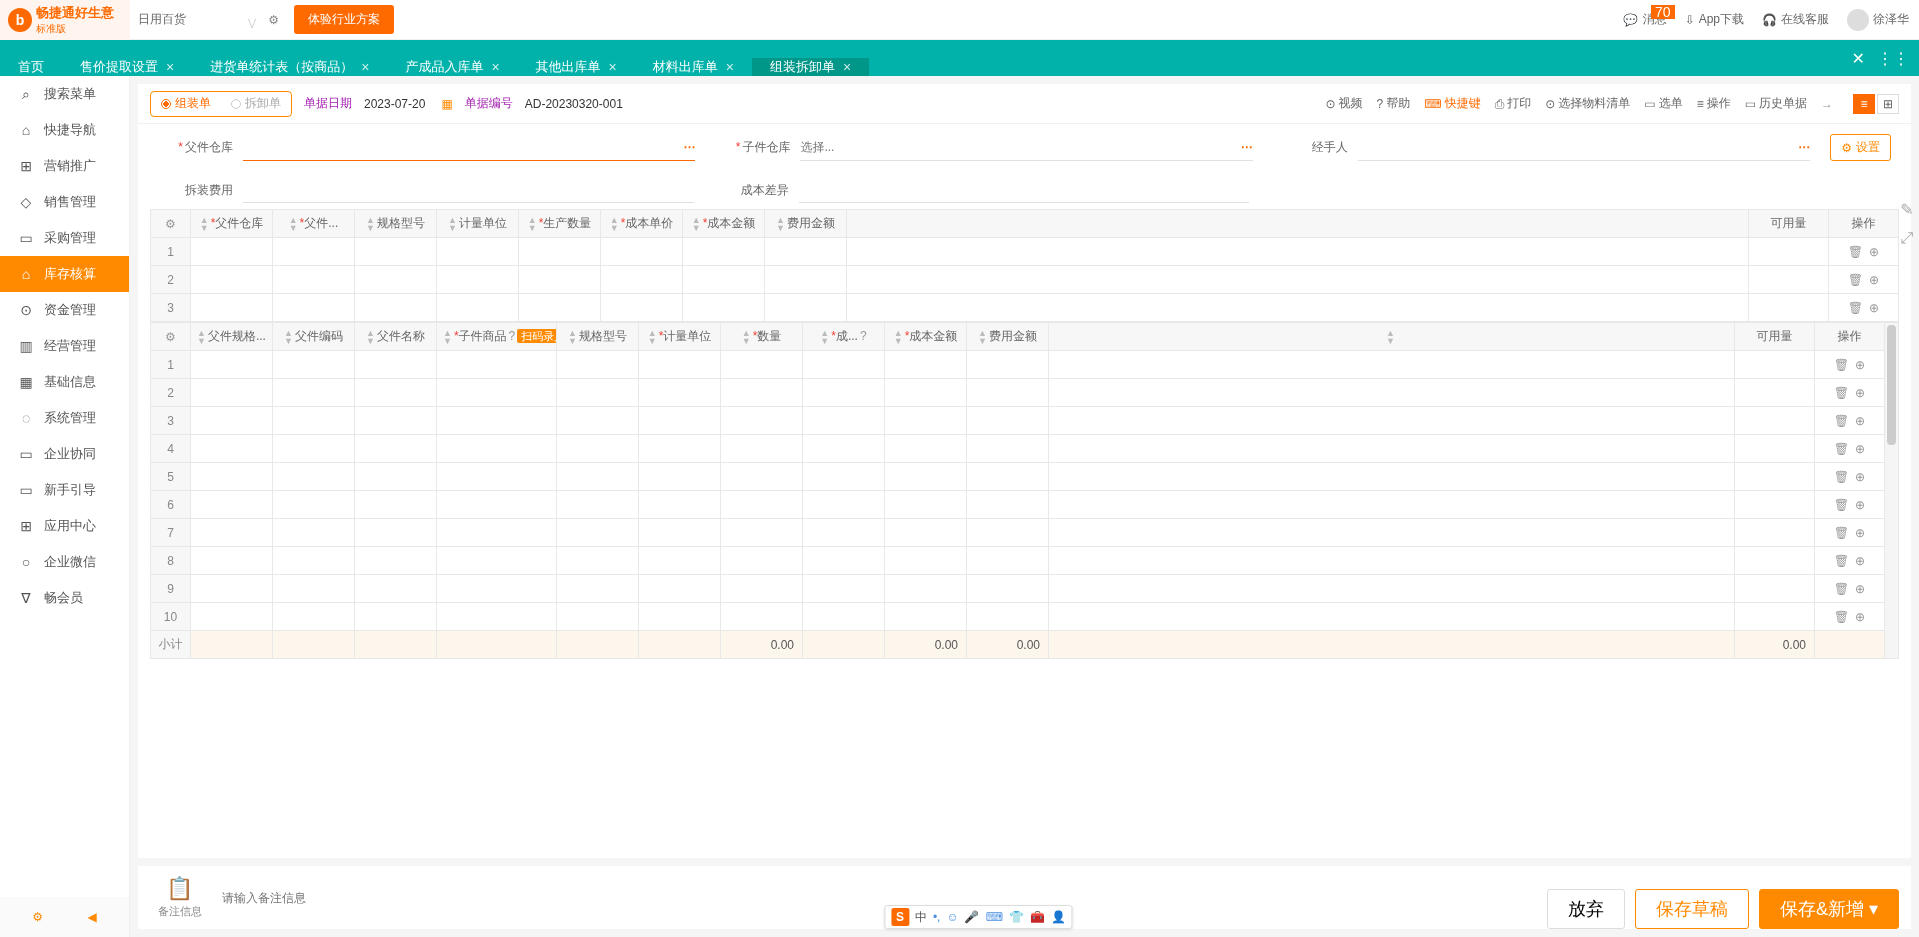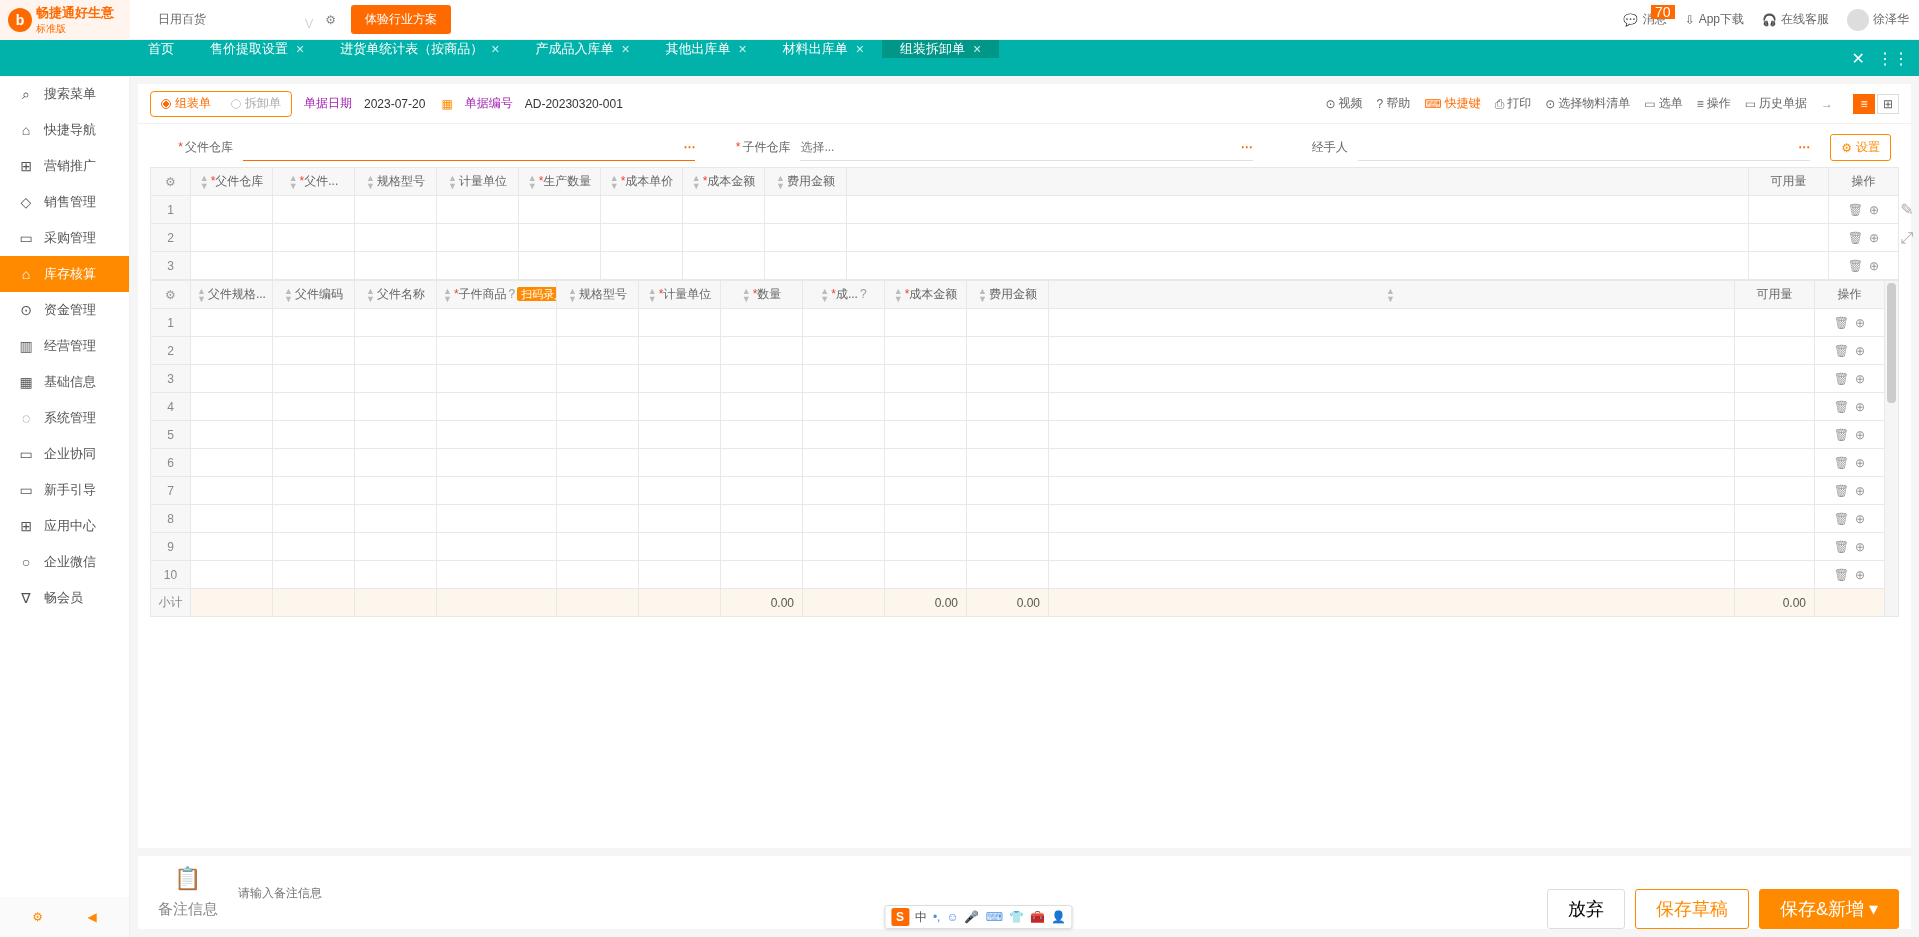"日用百货" .product-select { gap: 99px -> 62px; margin-left: 28px -> 8px }
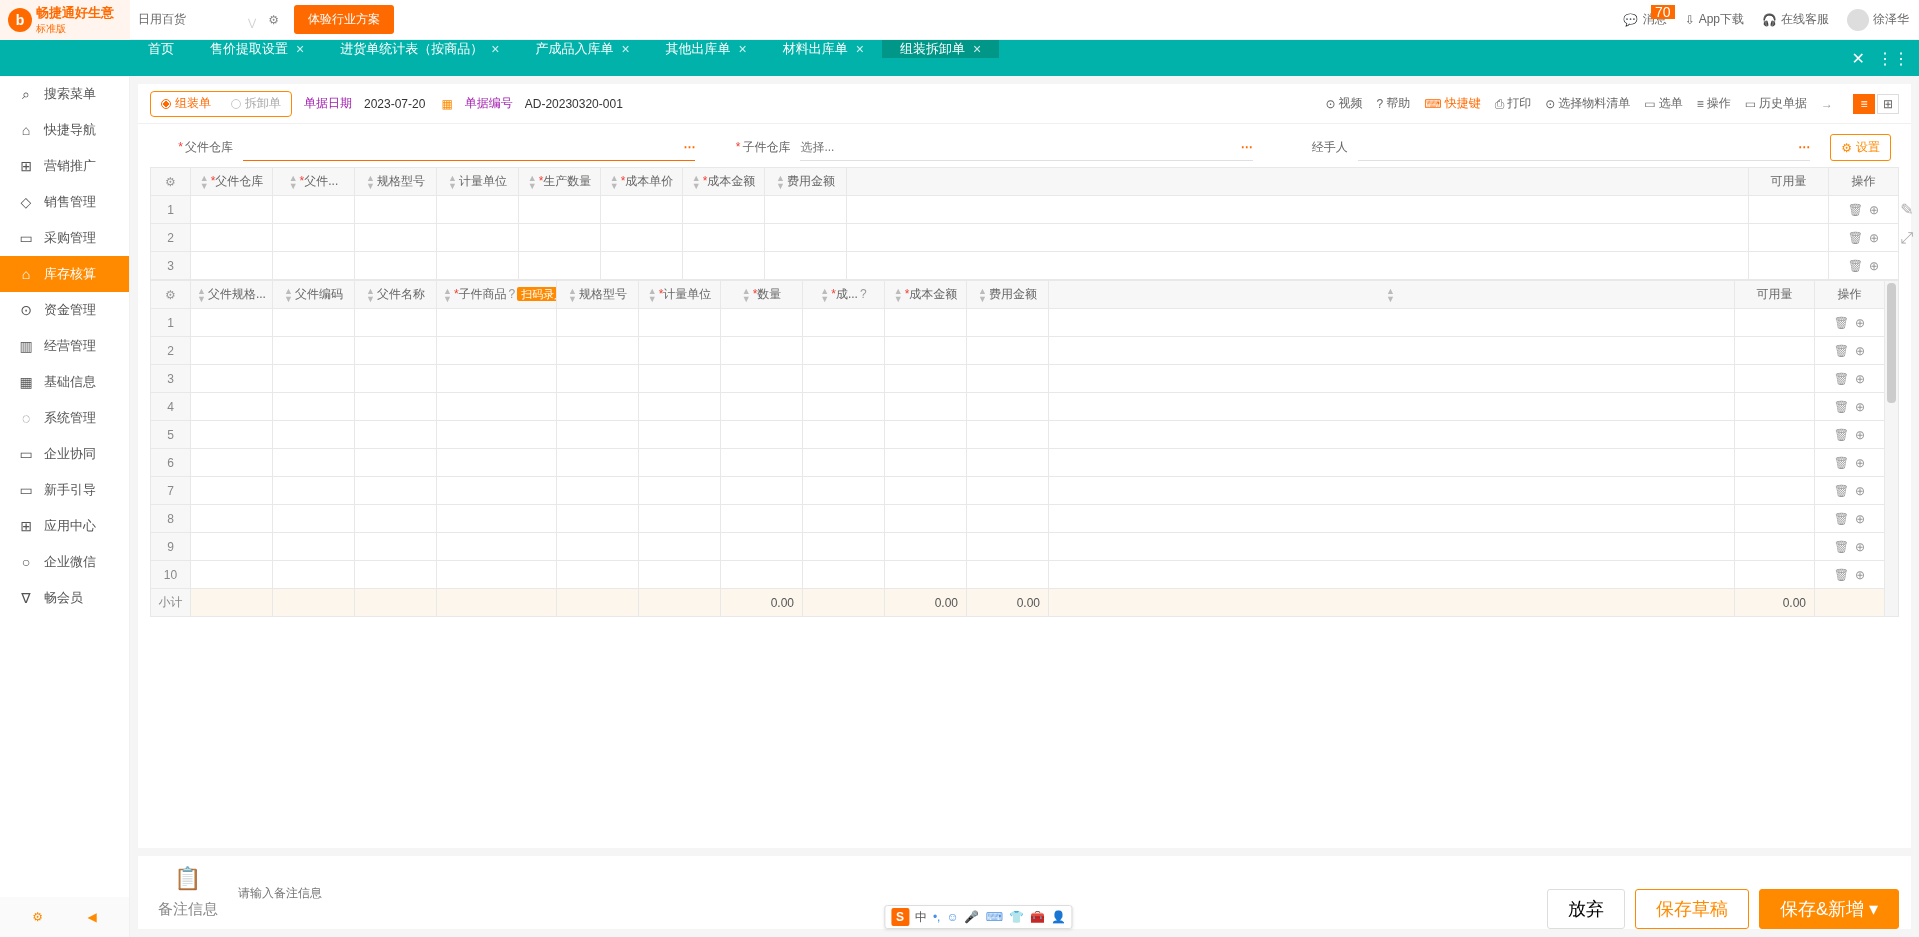"首页" .tabs-bar { align-items: flex-start -> flex-end; padding-left: 130px -> none }
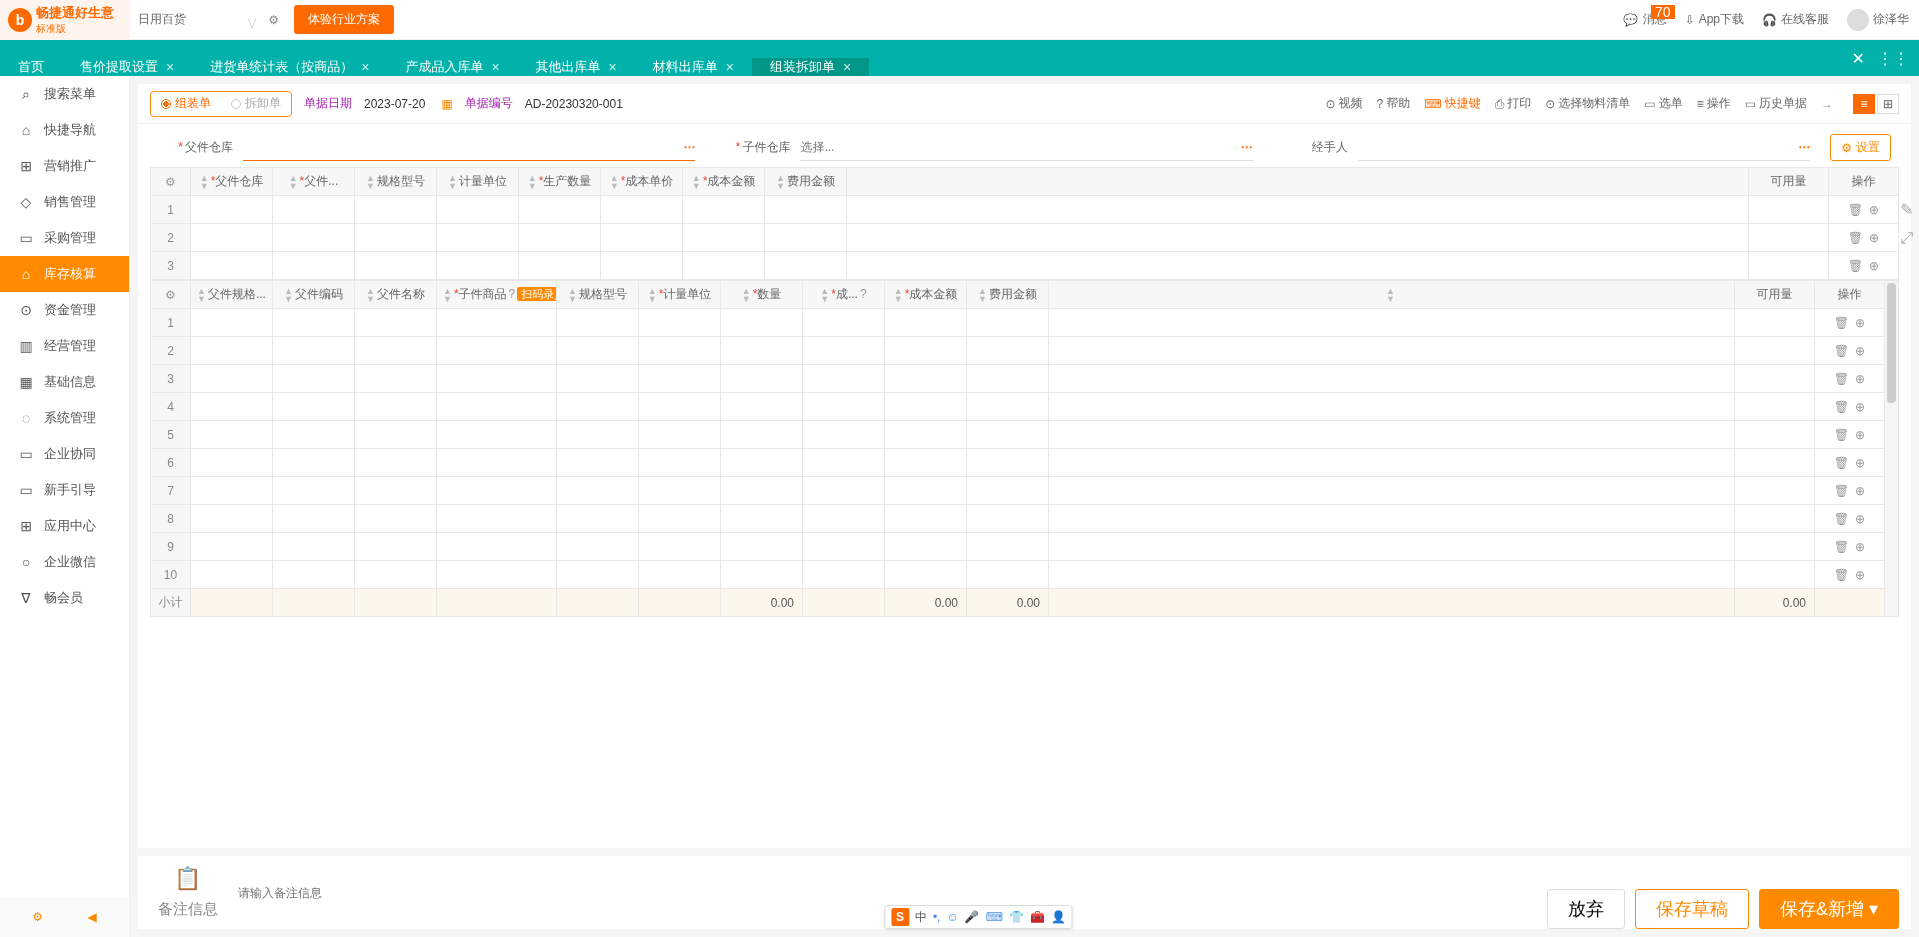"拆装费用" div.form-row { html: none -> <div> <div> <div>拆装费用</div> <div> <input> </div> </div> <div> <div>成本差异</div> <div> <input> </div> </div> <div></div> <div></div> </div> }
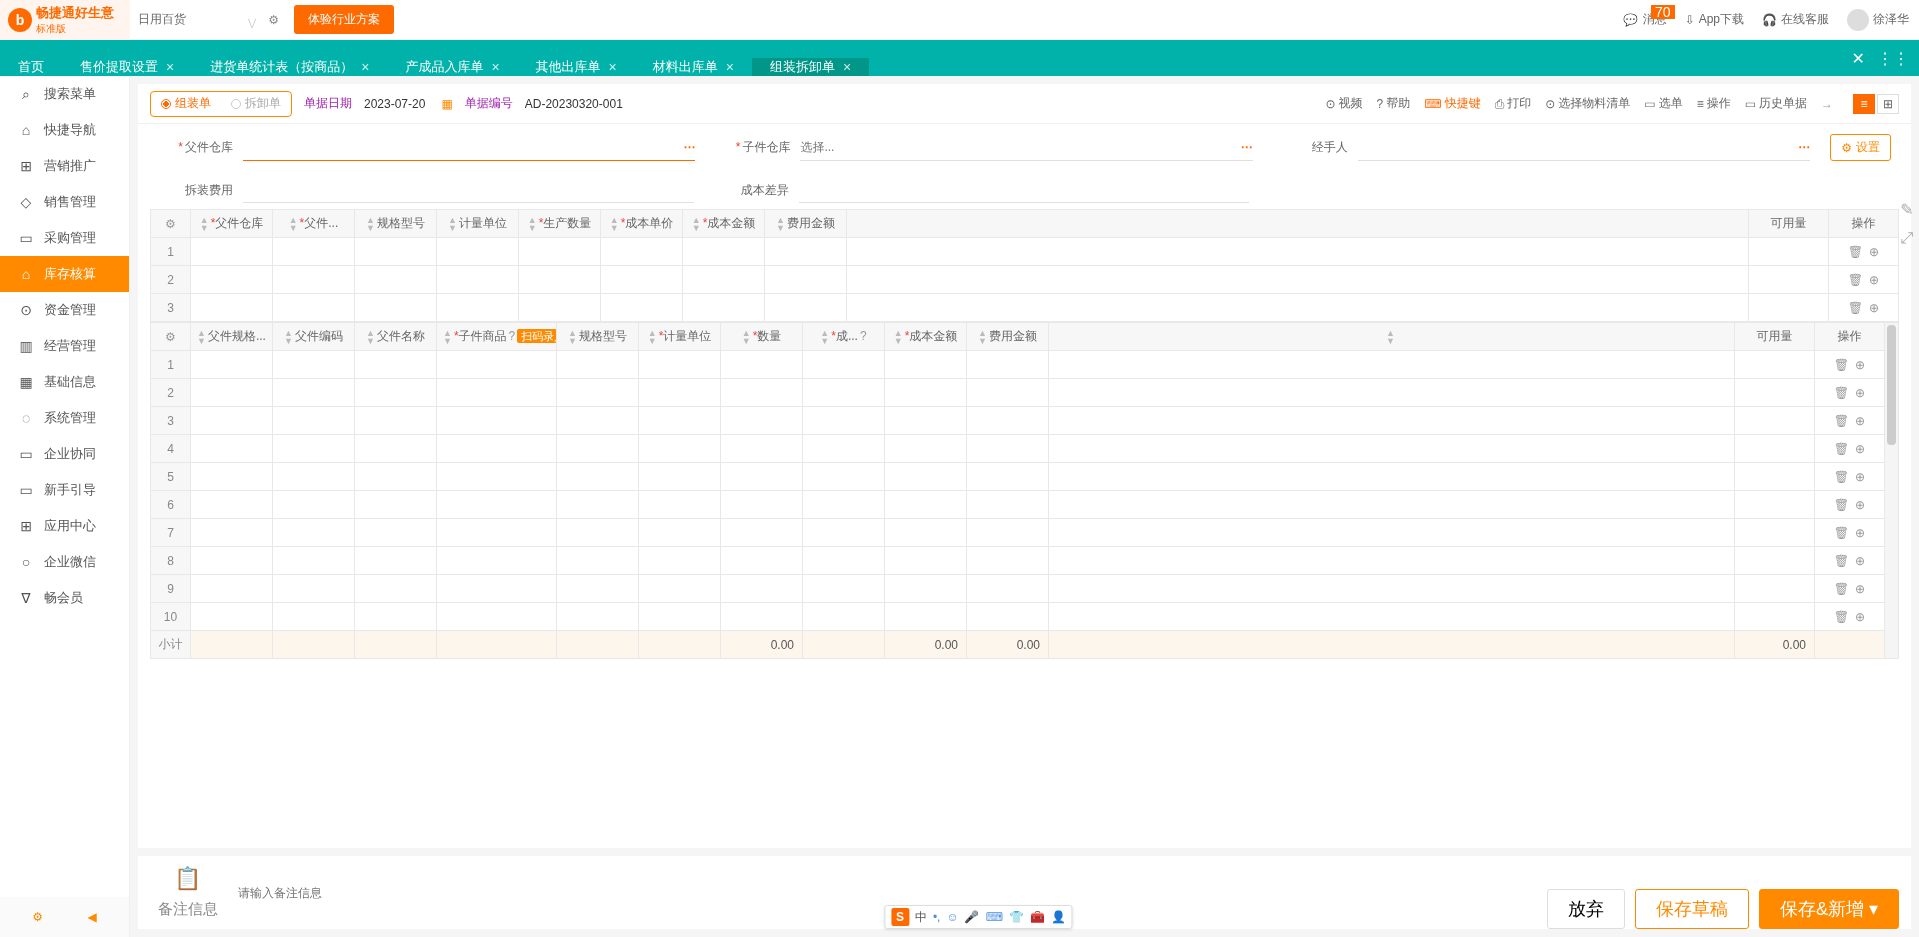"备注信息" .remarks-icon .lb { font-size: 15px -> 11px; margin-top: 8px -> 2px }
